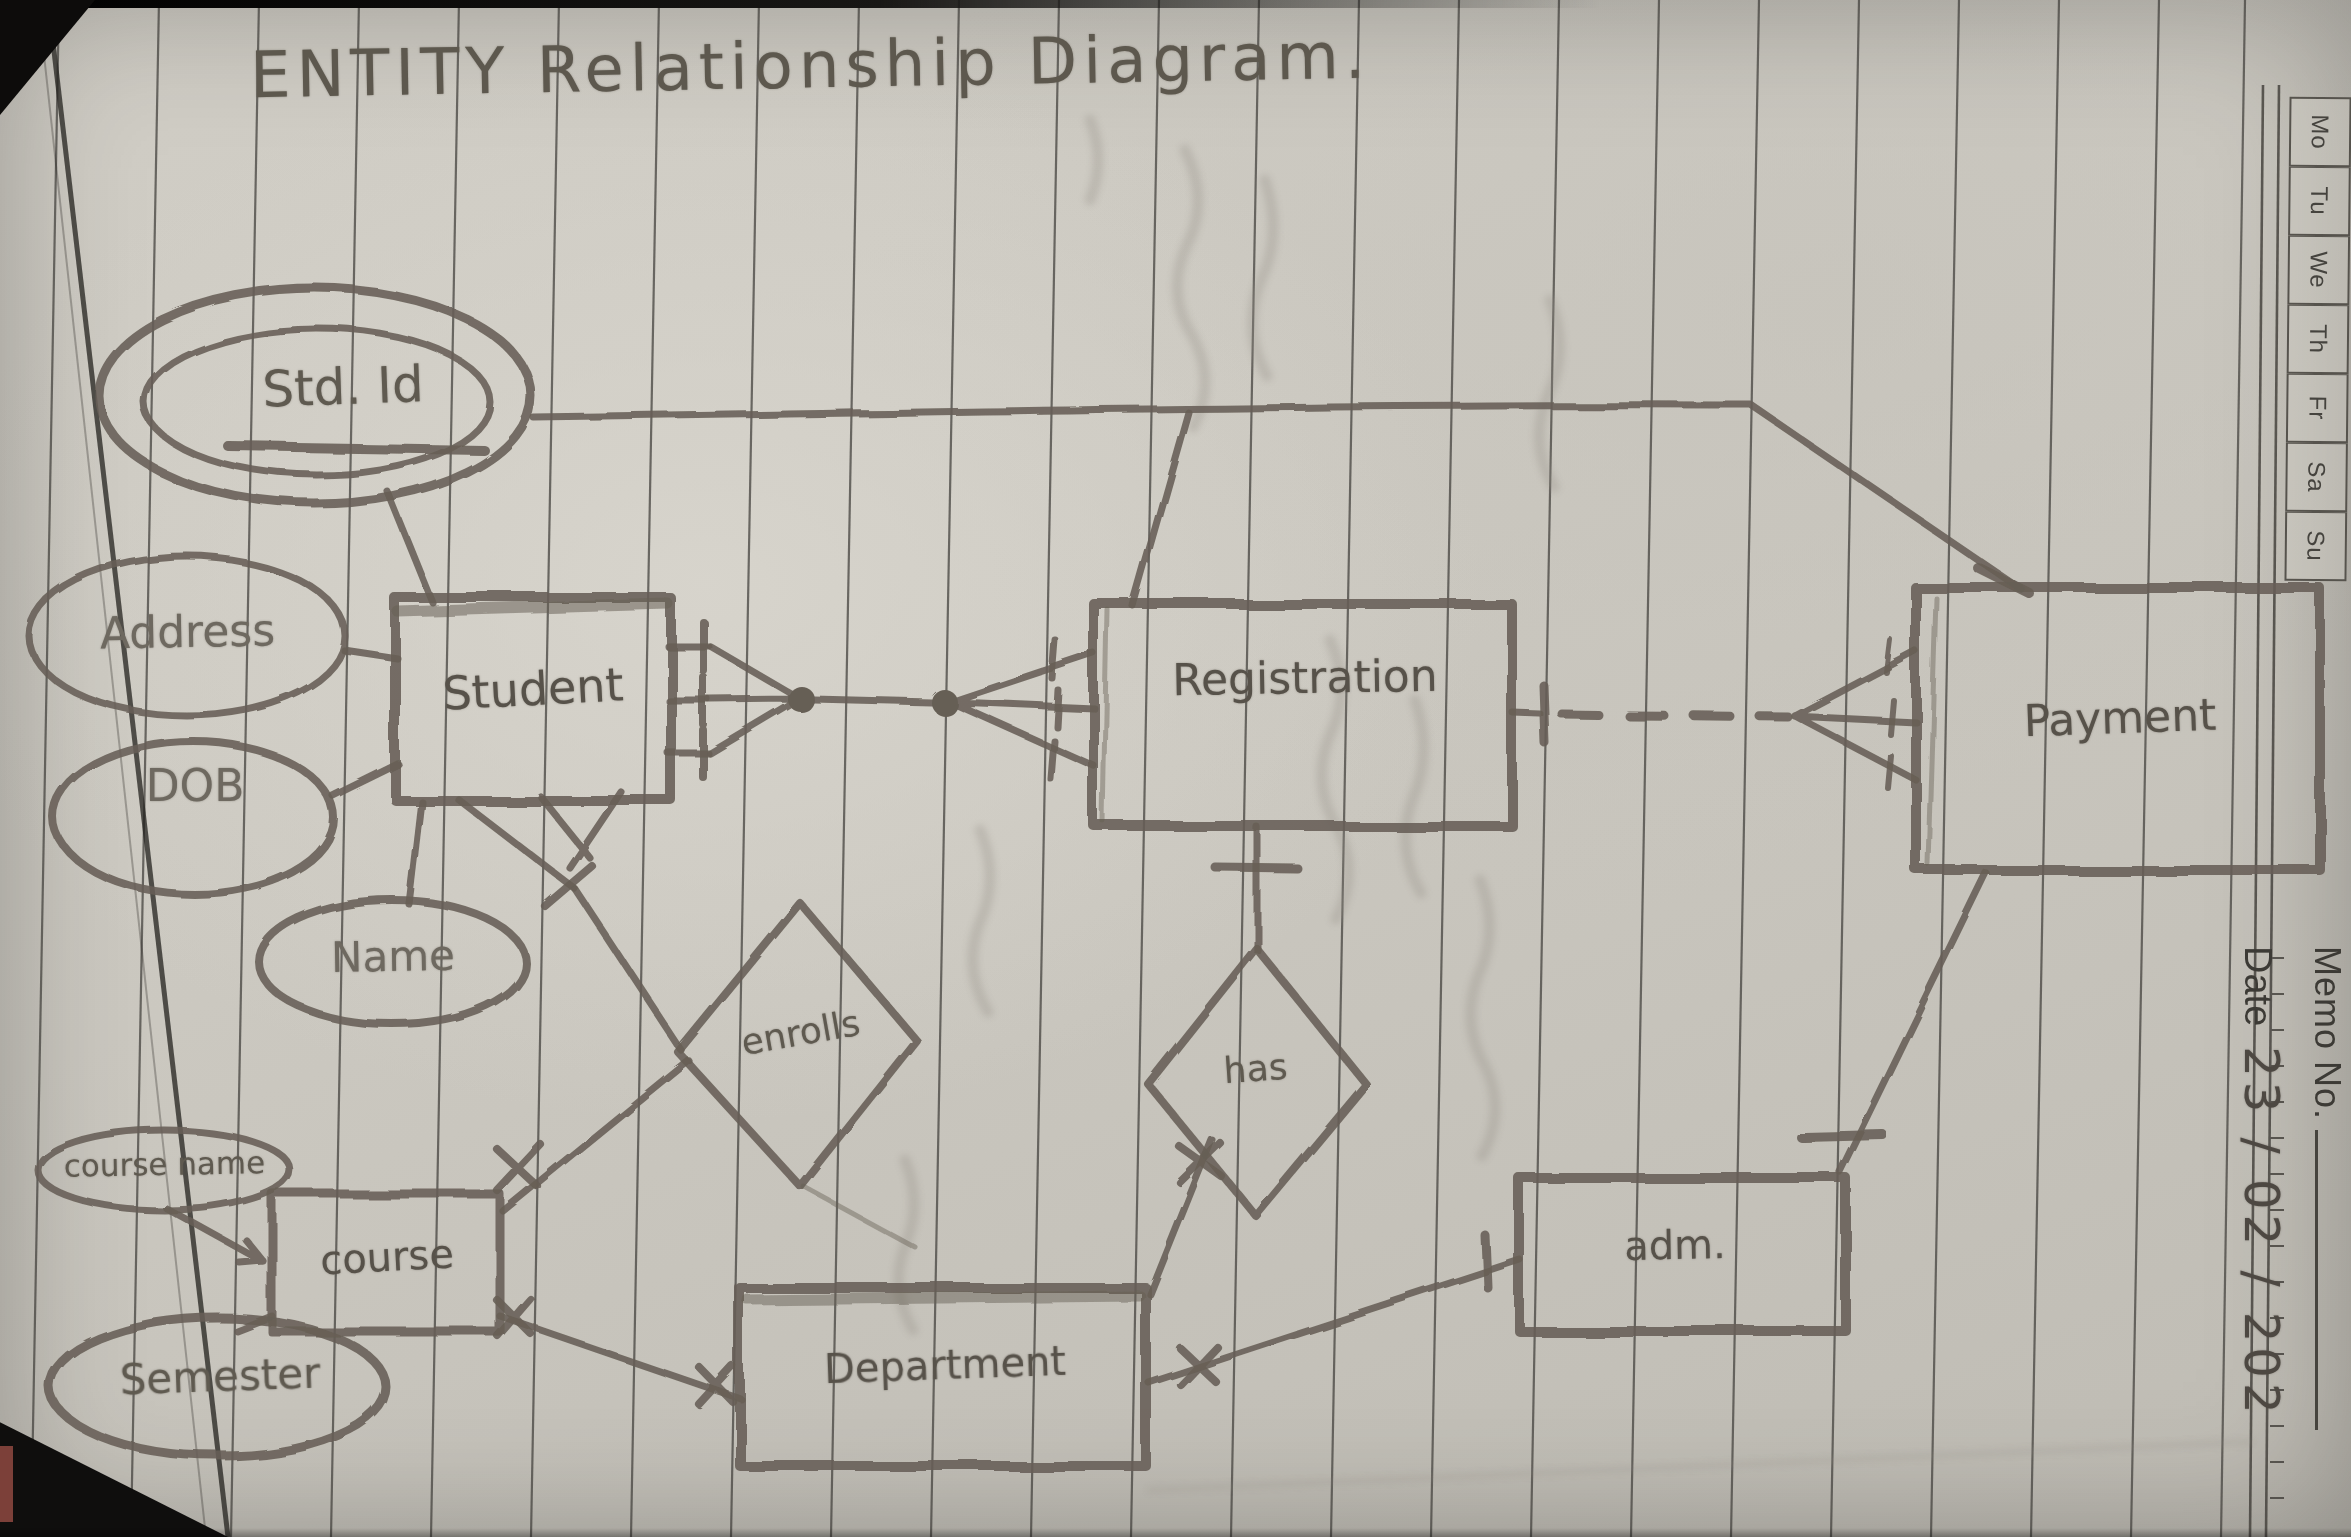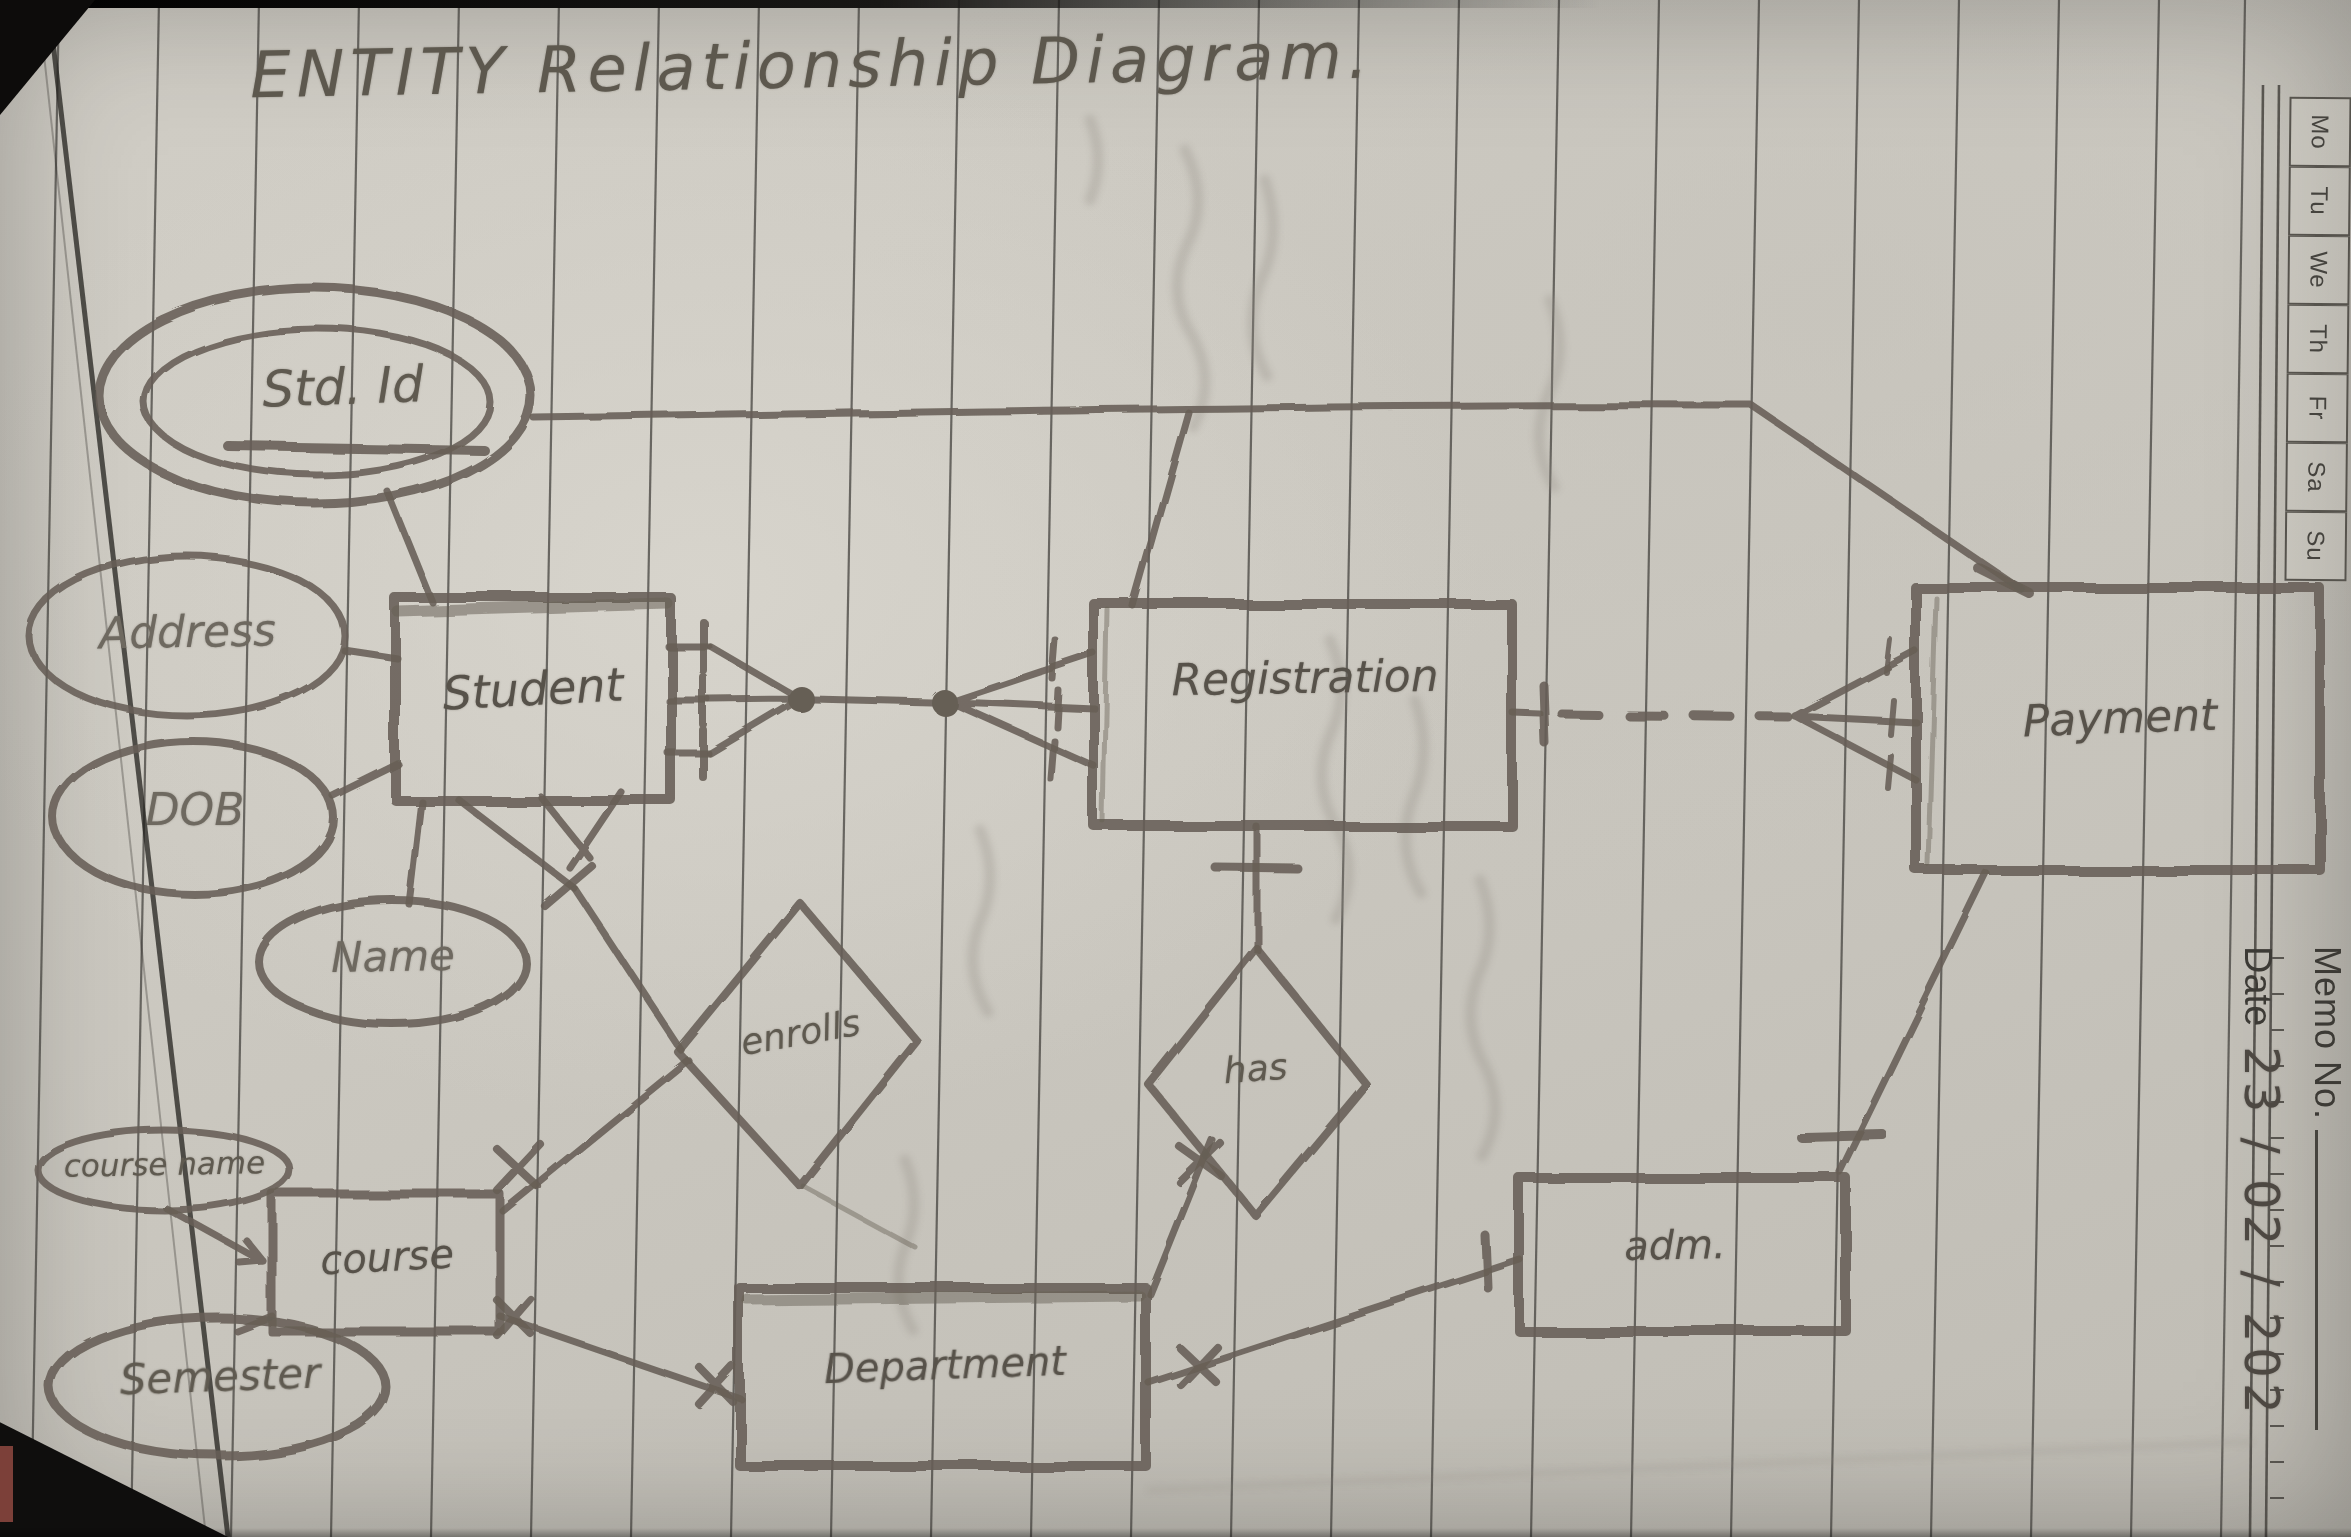"ENTITY Relationship Diagram." div.abs { font-style: italic -> none }
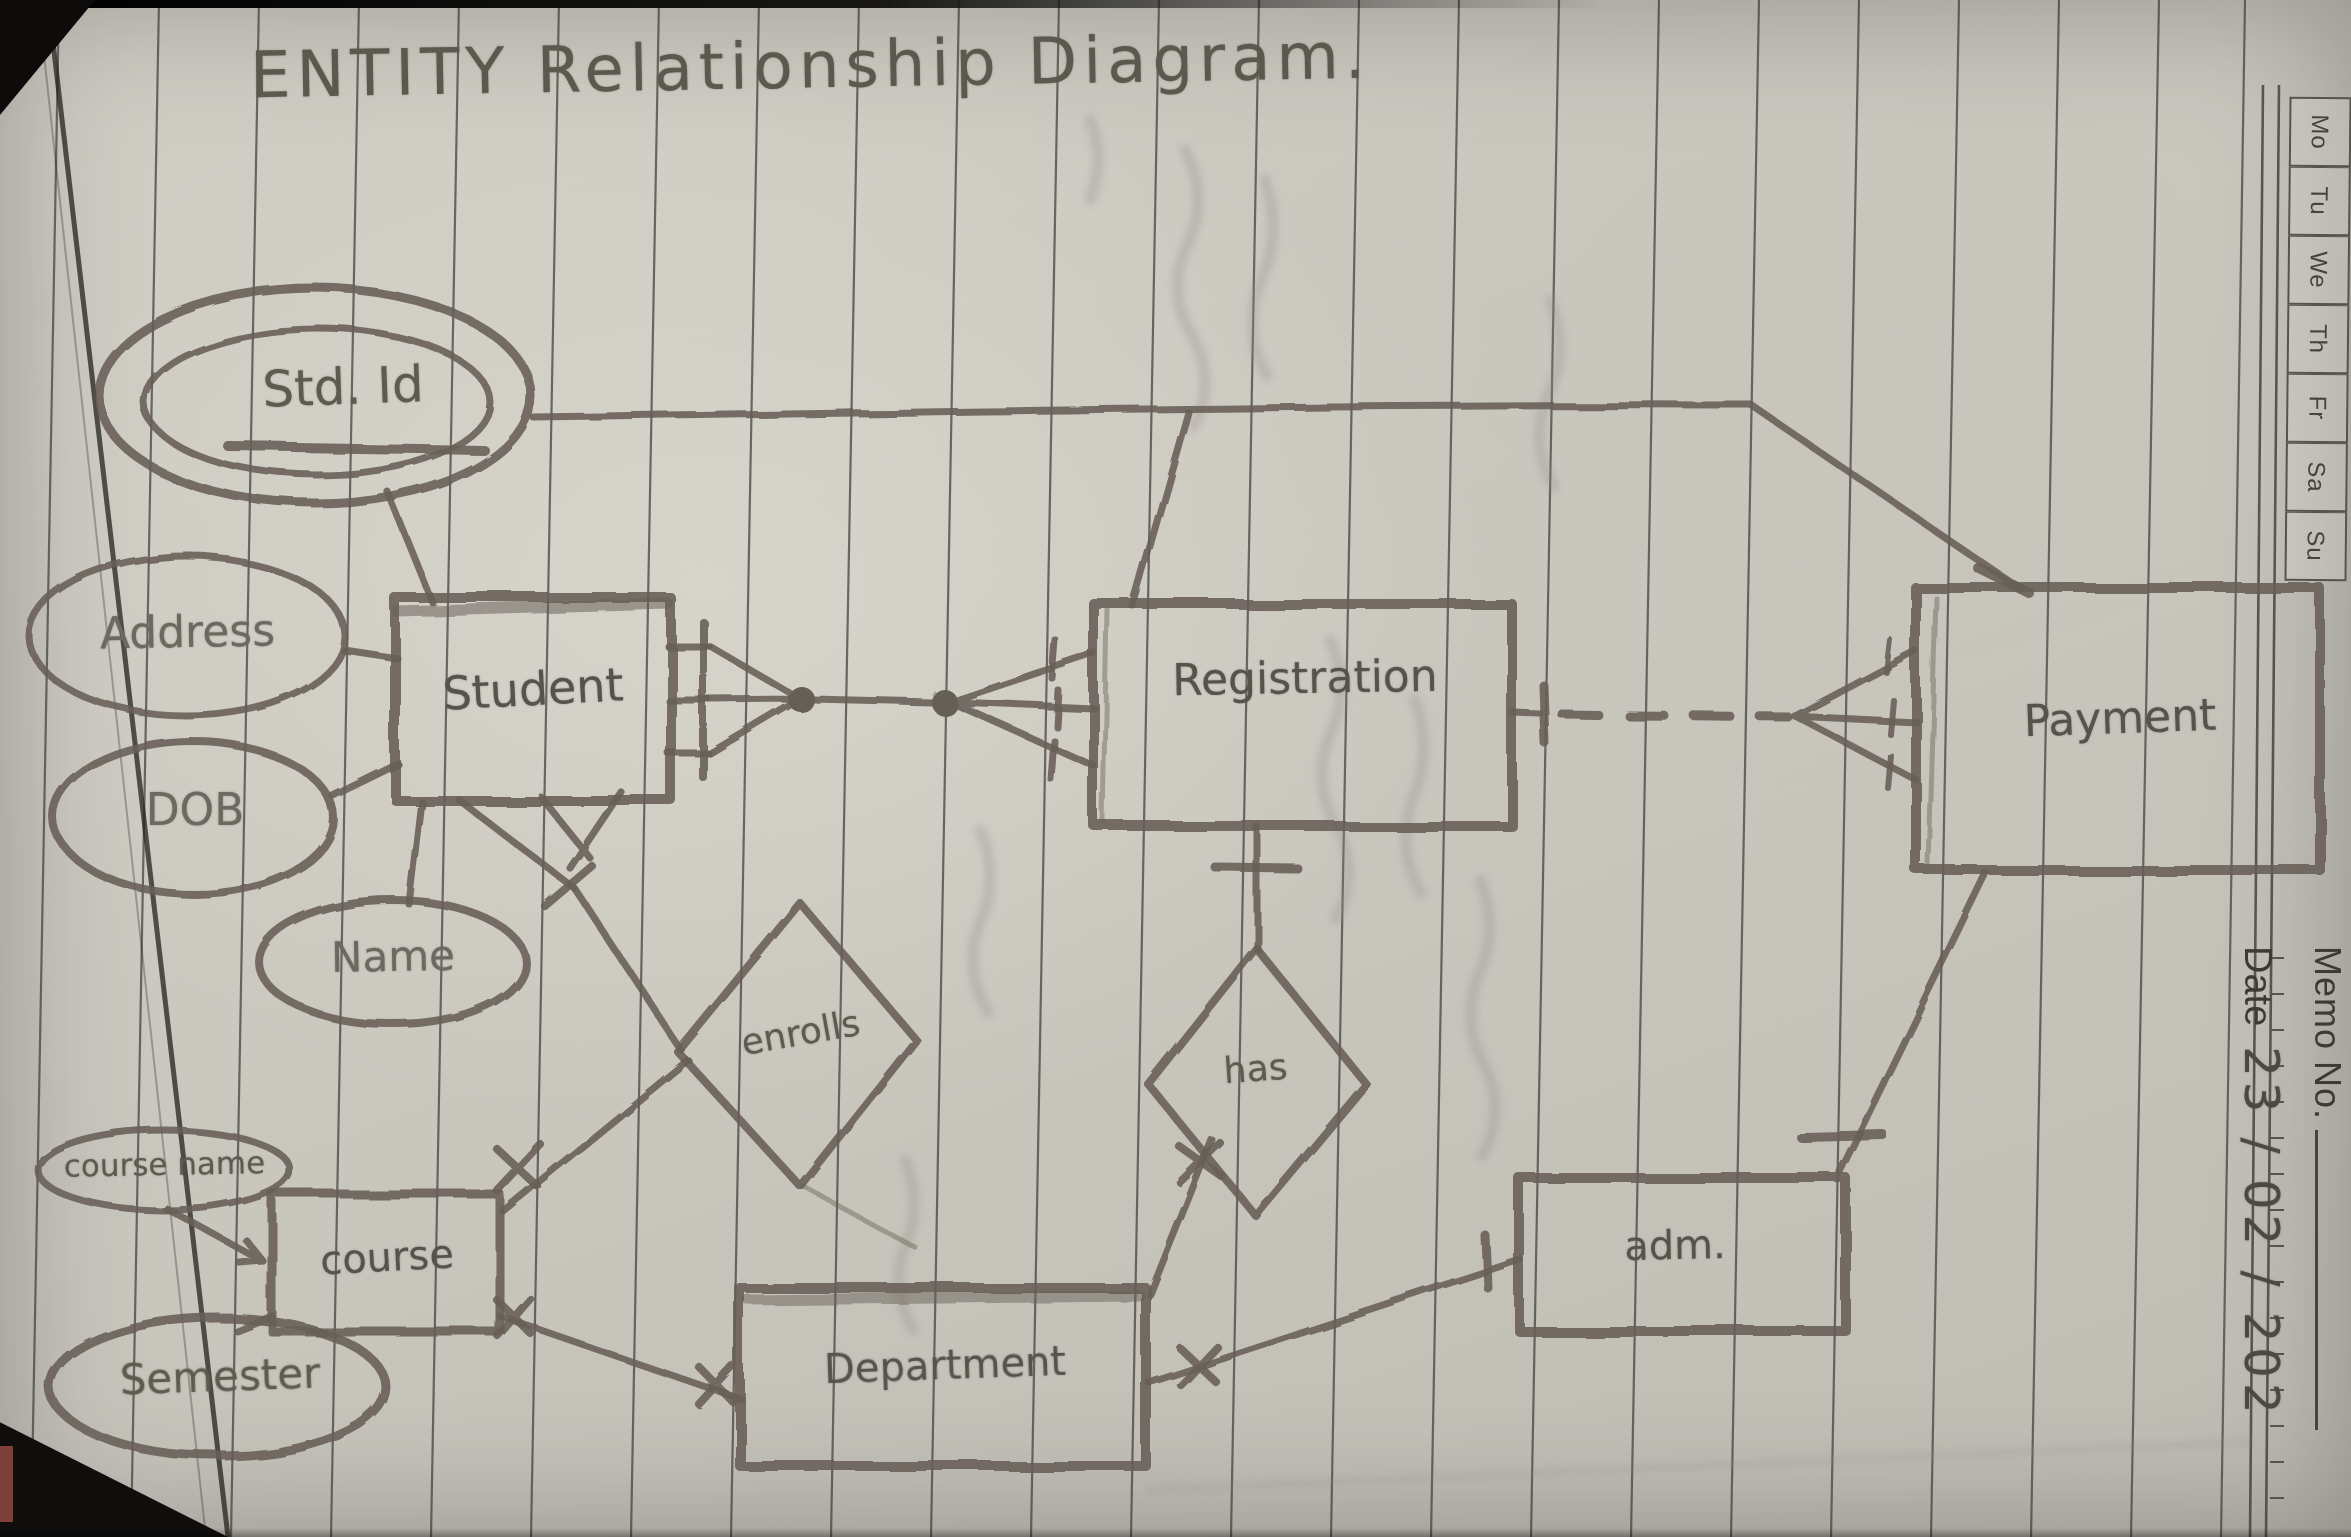"DOB" div.hand { top: 784px -> 760px }
